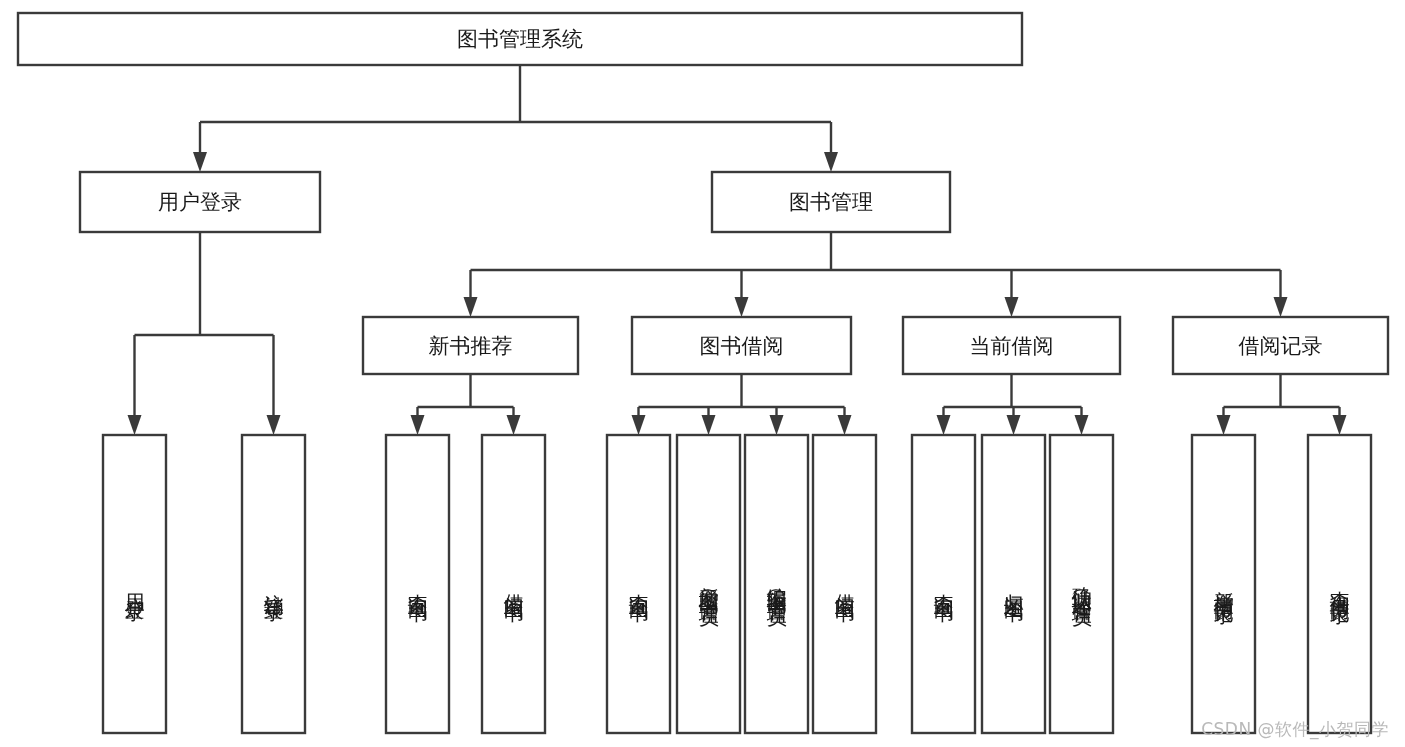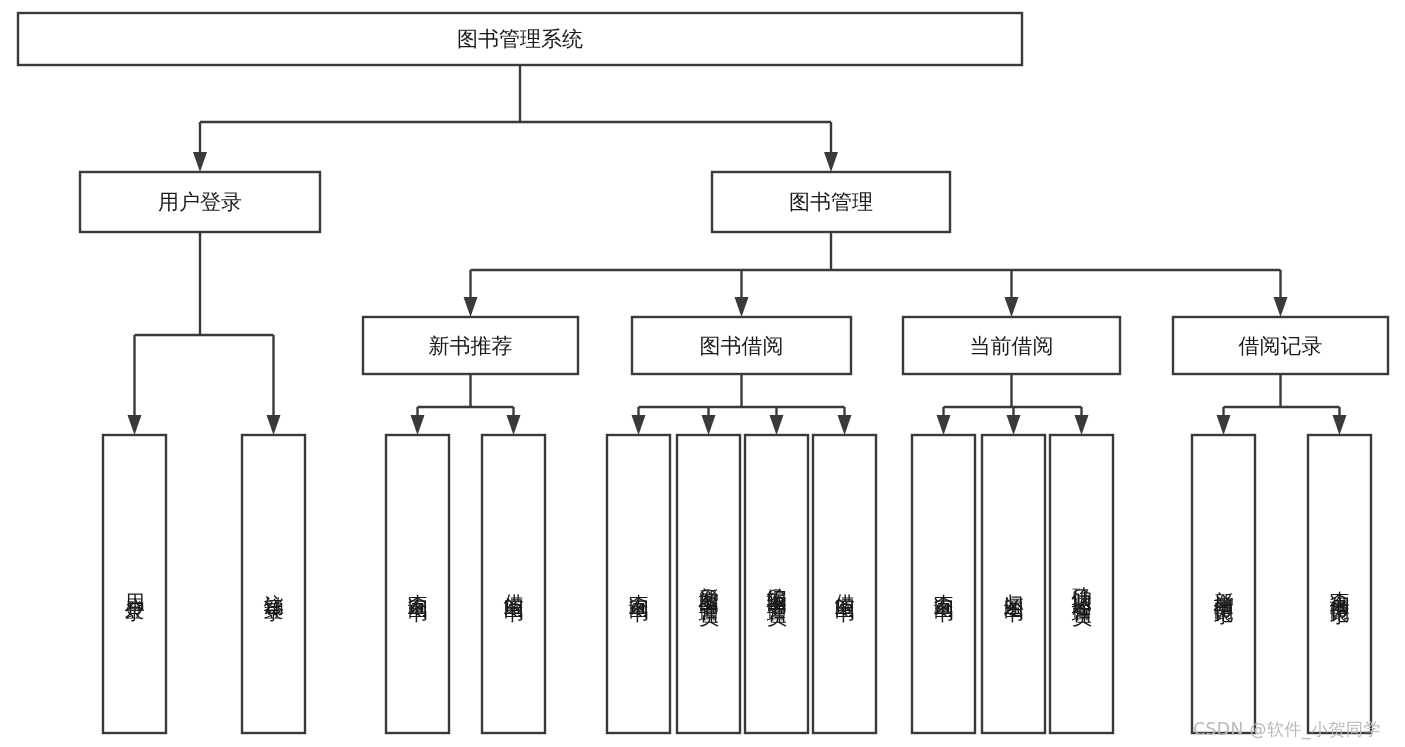"CSDN @软件_小贺同学" #watermark { right: 24px -> 16px }
